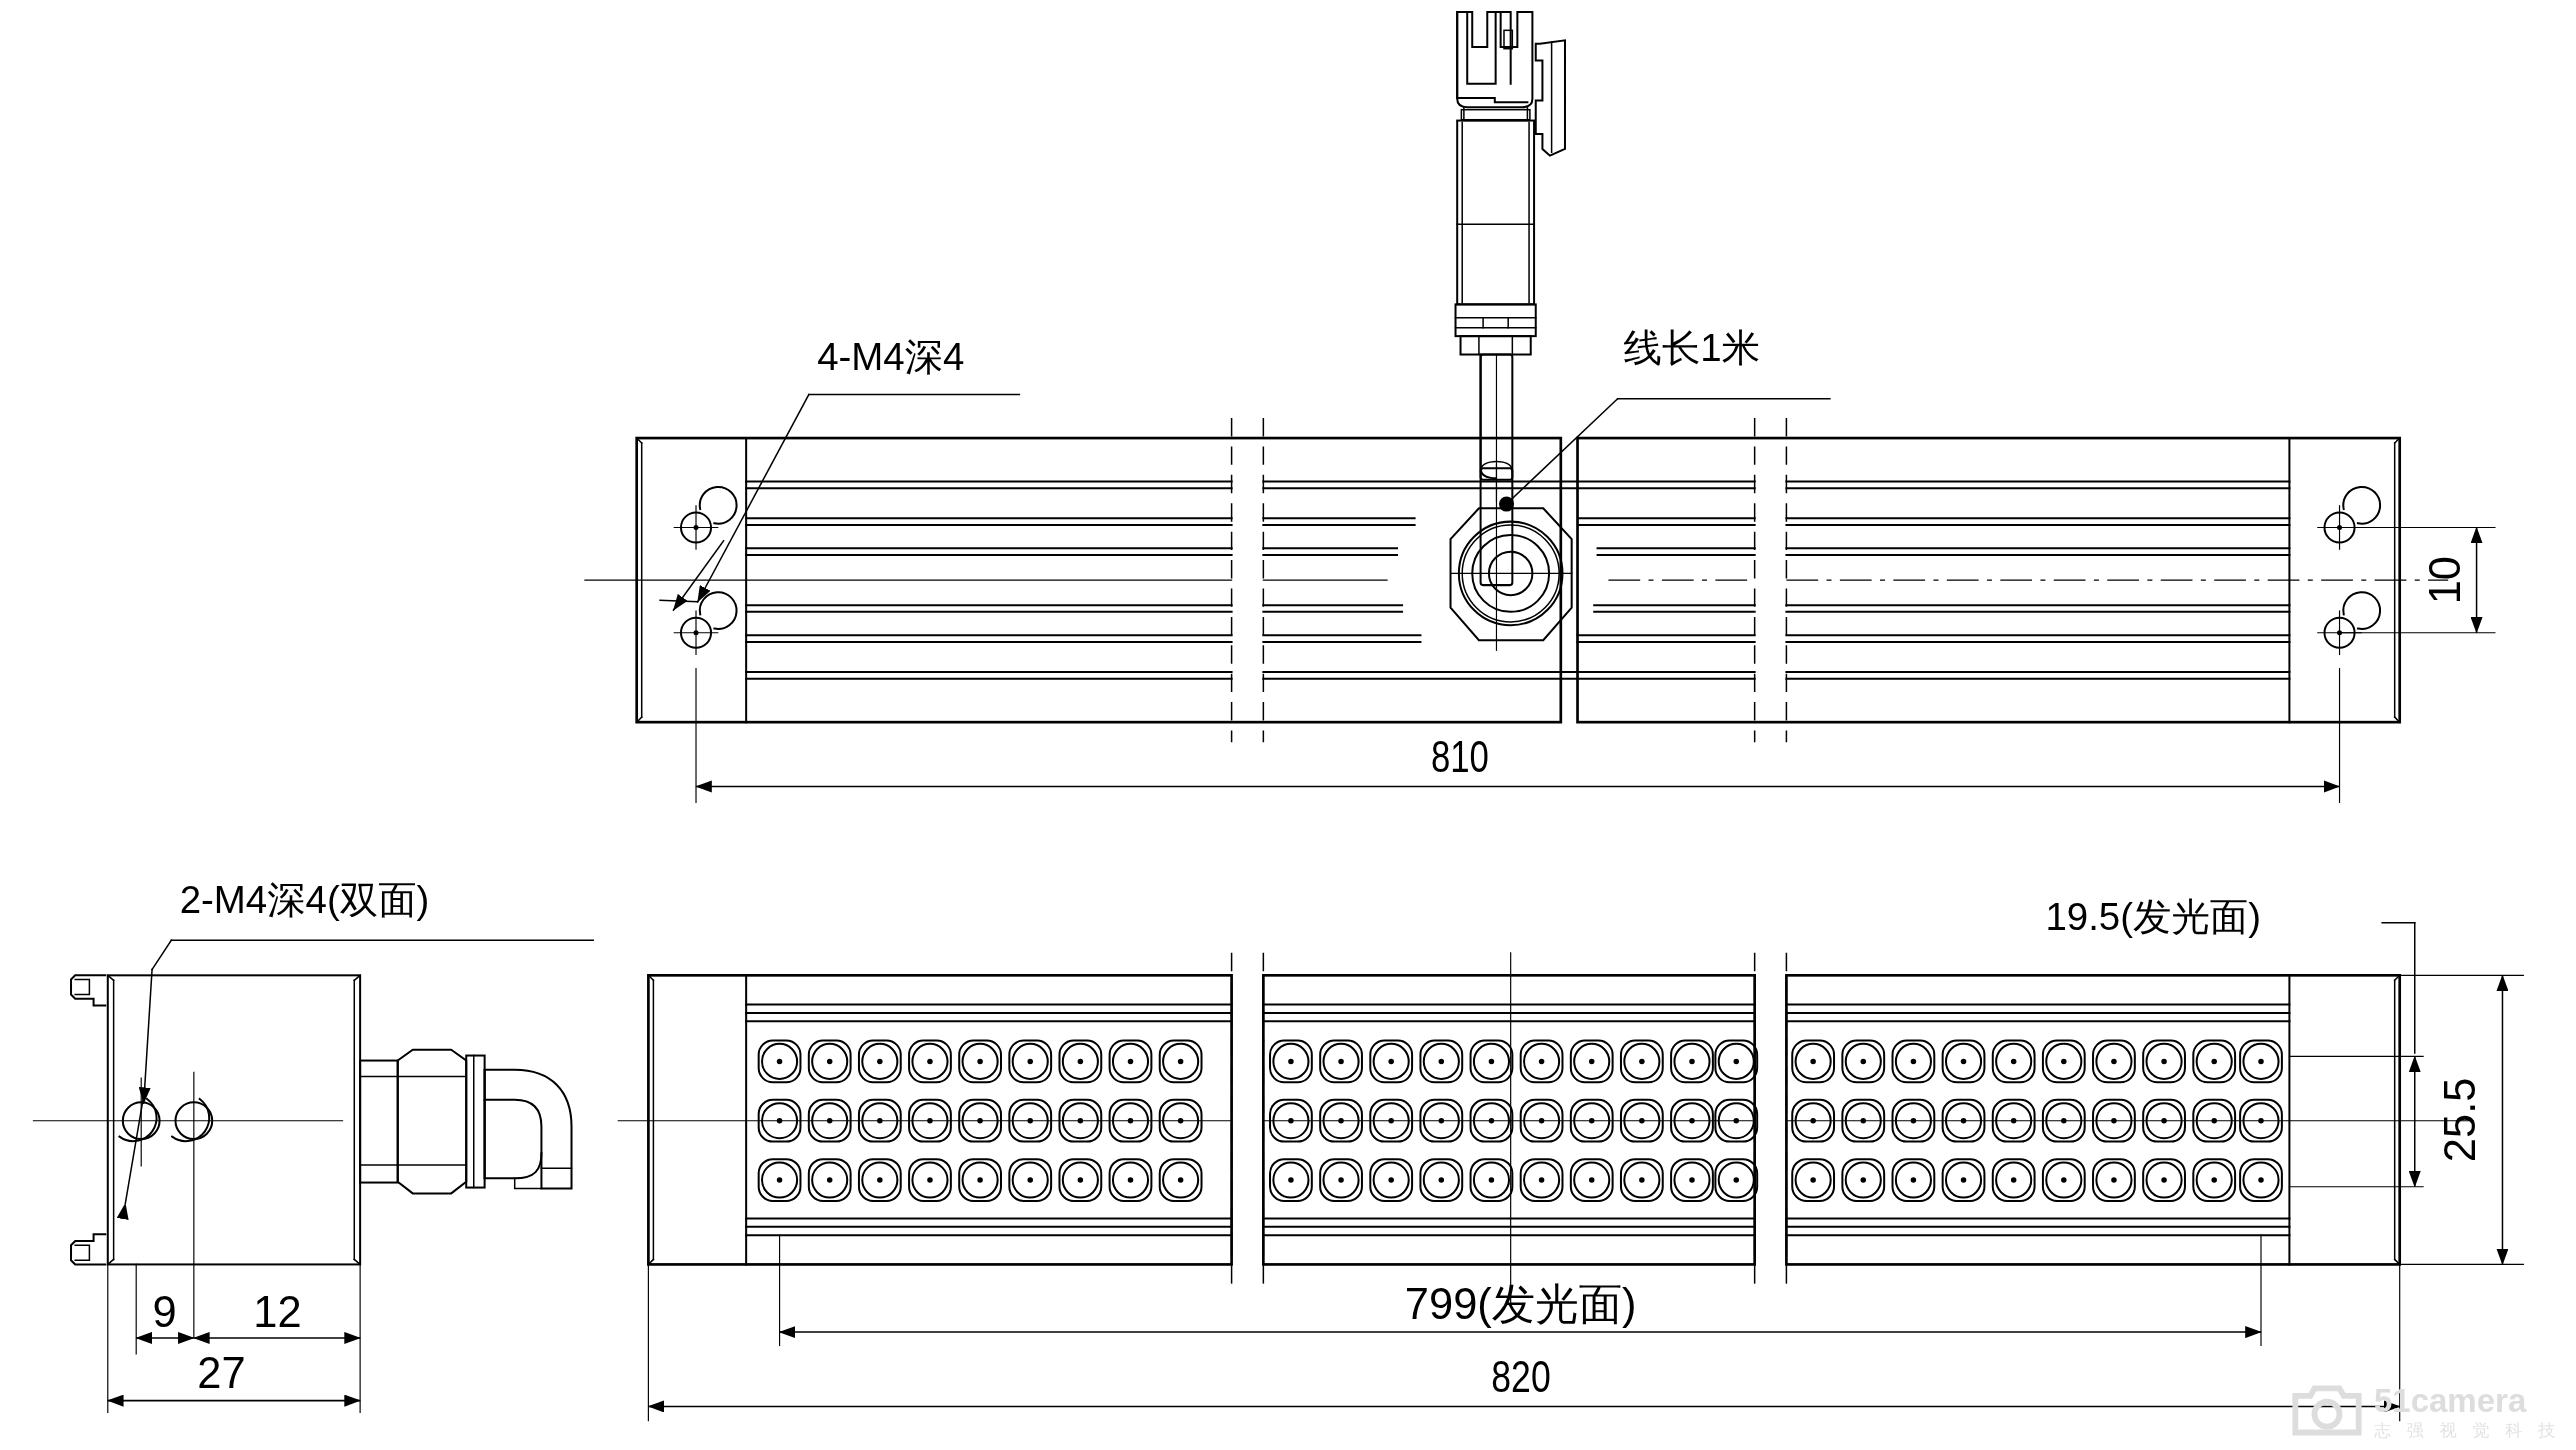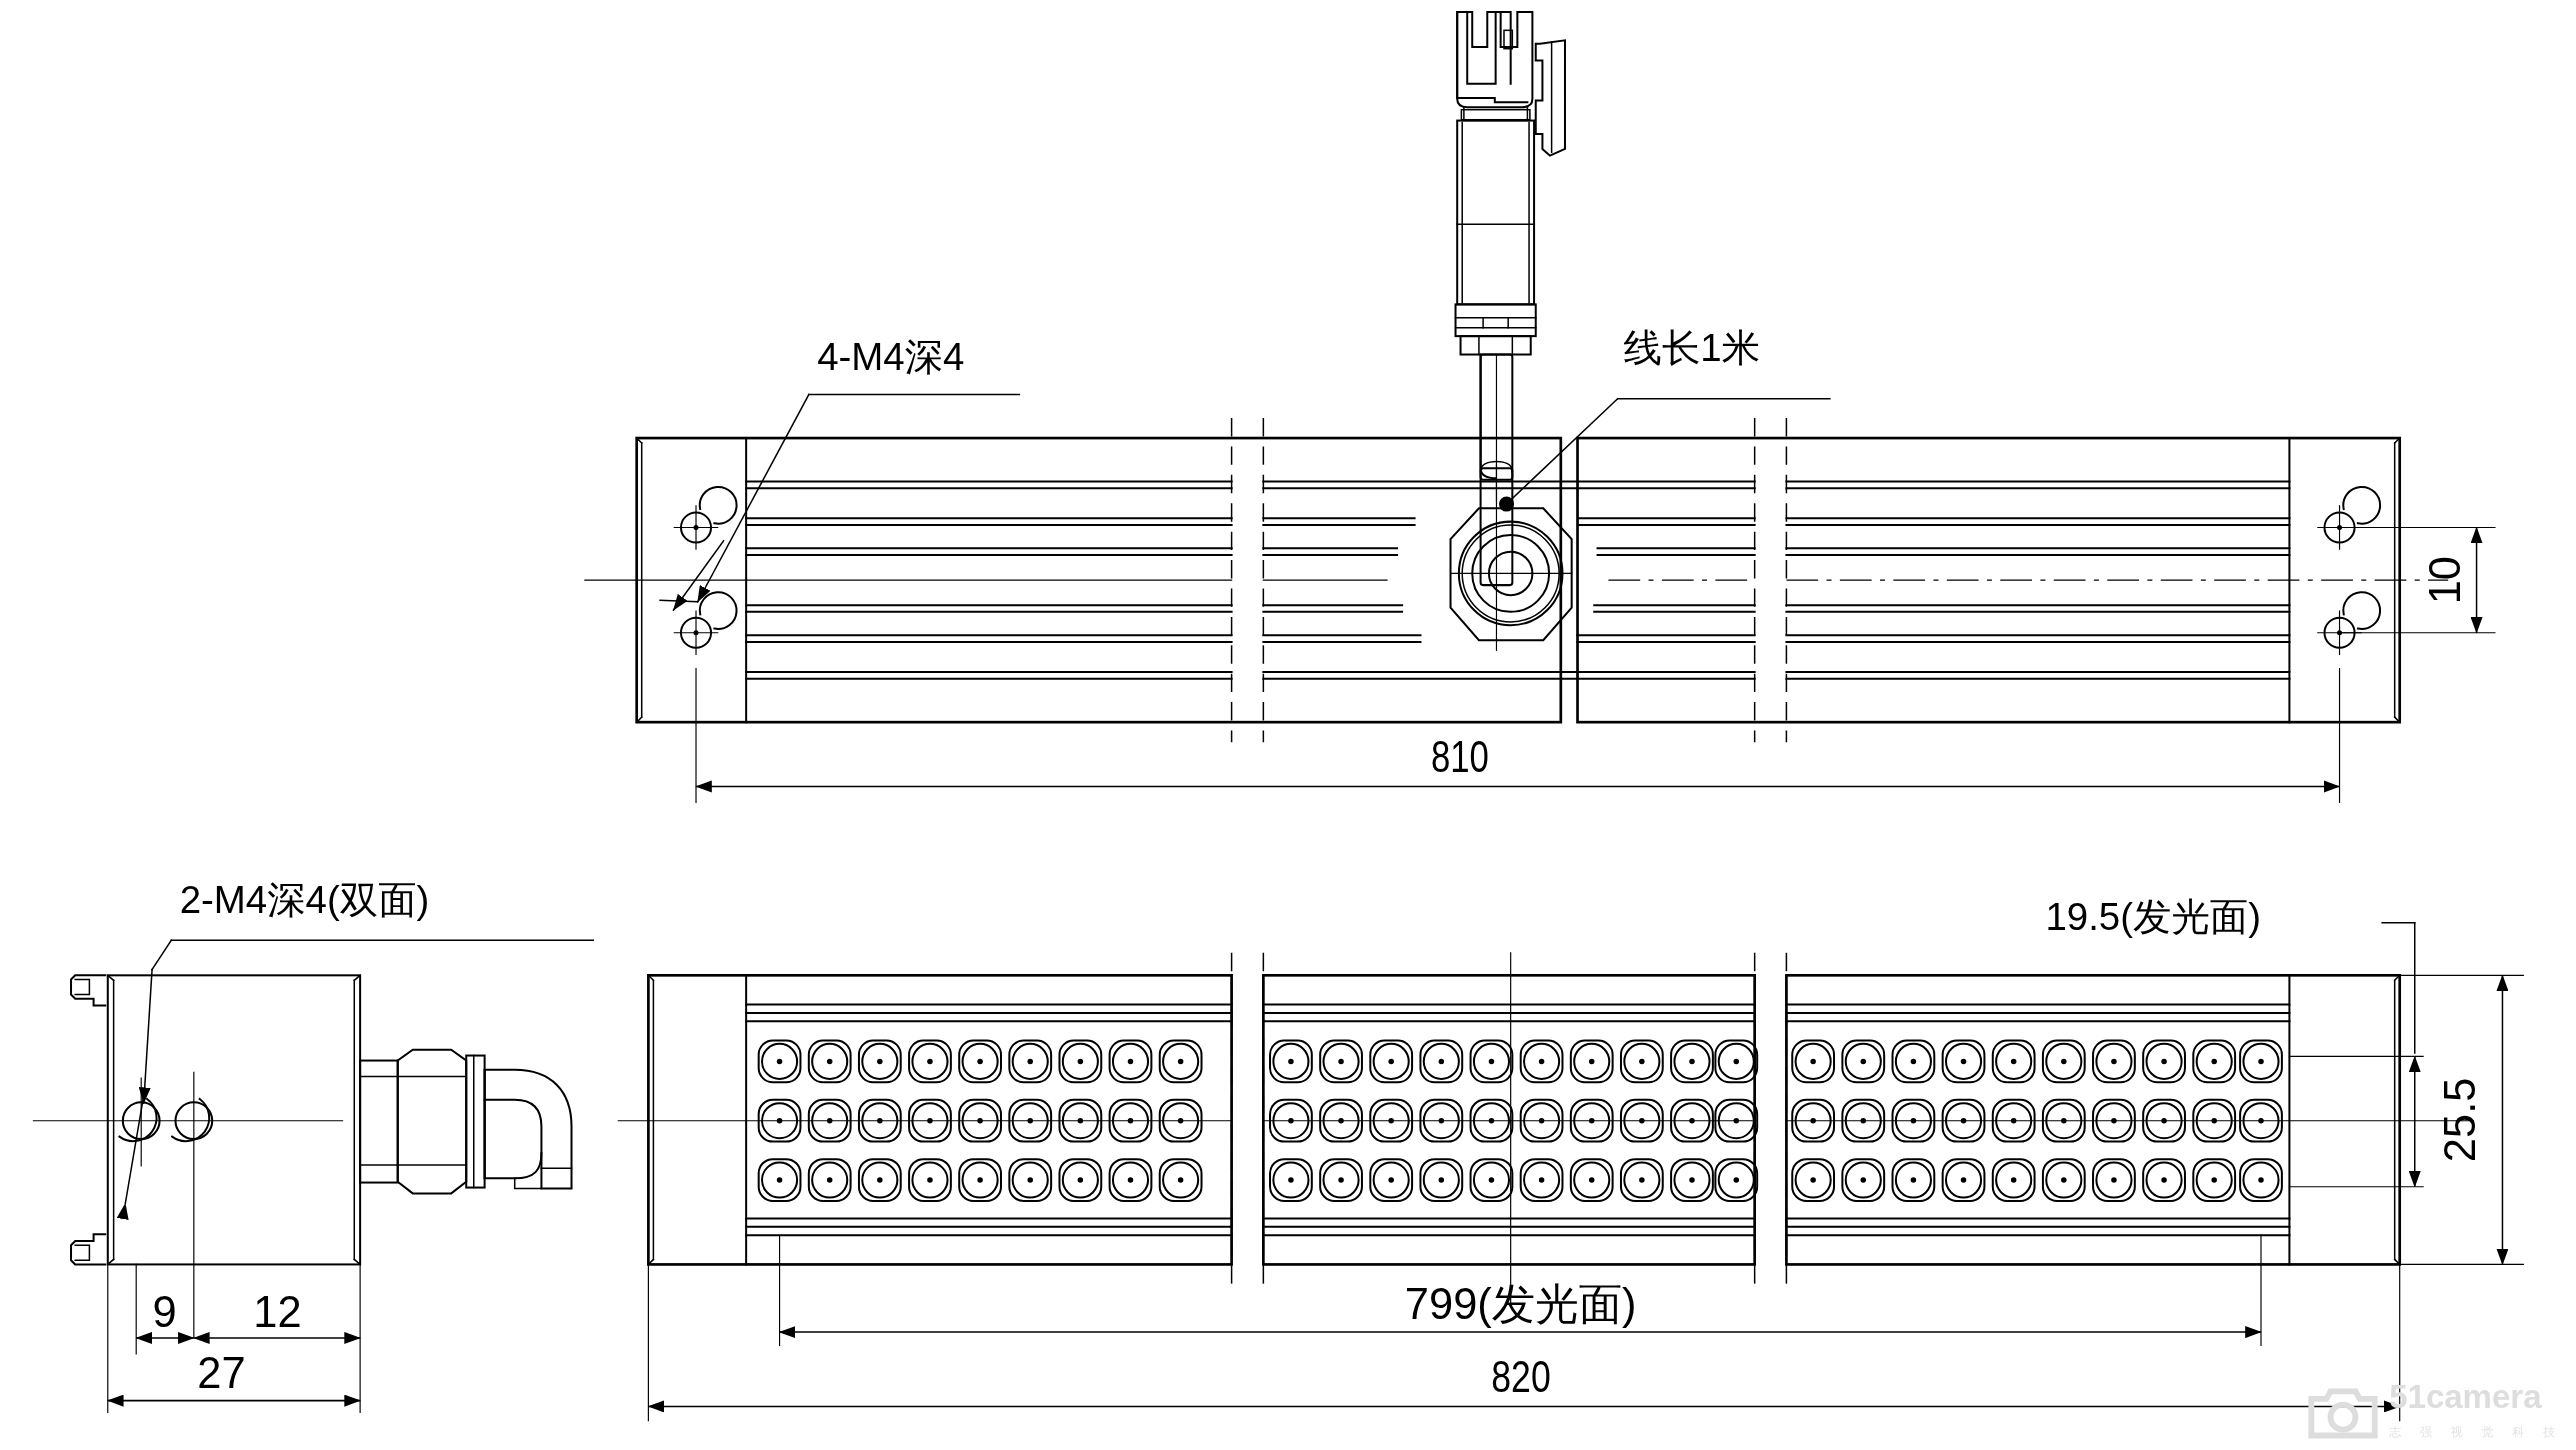"51camera" .wm { align-items: flex-end -> flex-start }
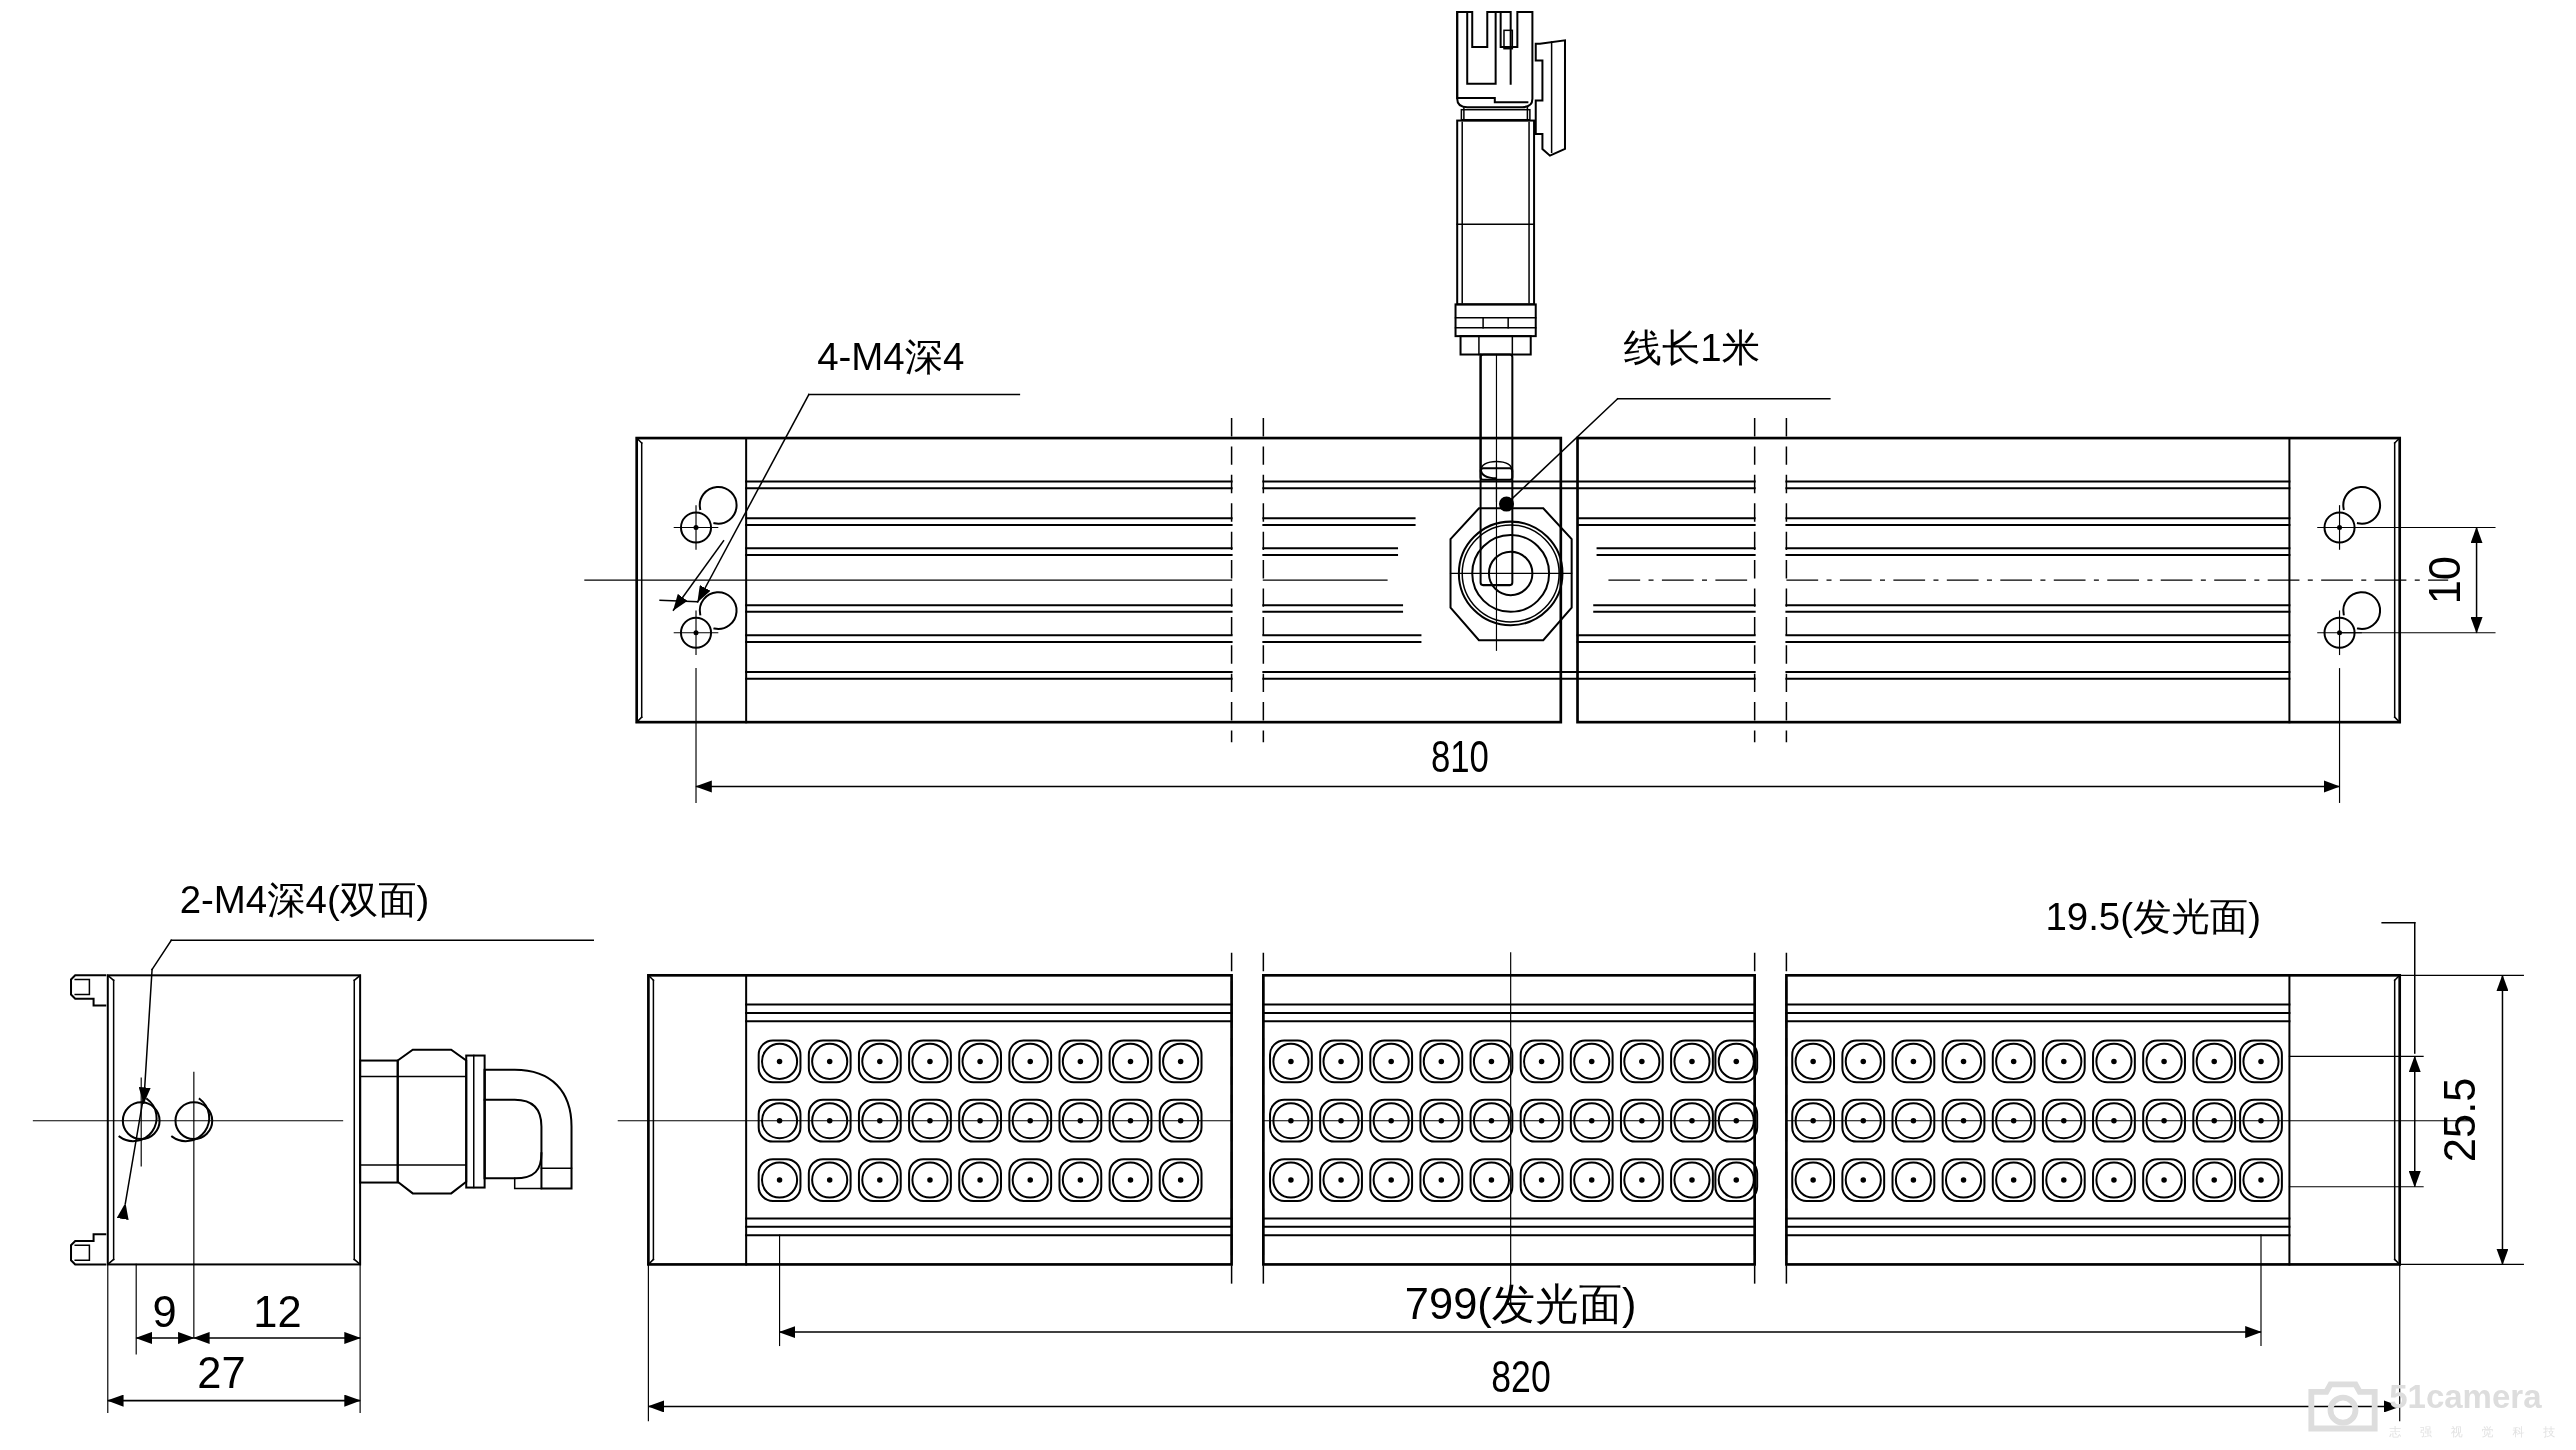"志 强 视 觉 科" .wm-t2 { font-family: Liberation Mono, monospace -> Liberation Serif, serif; font-size: 12px -> 17px; margin-top: 14px -> 5px }
